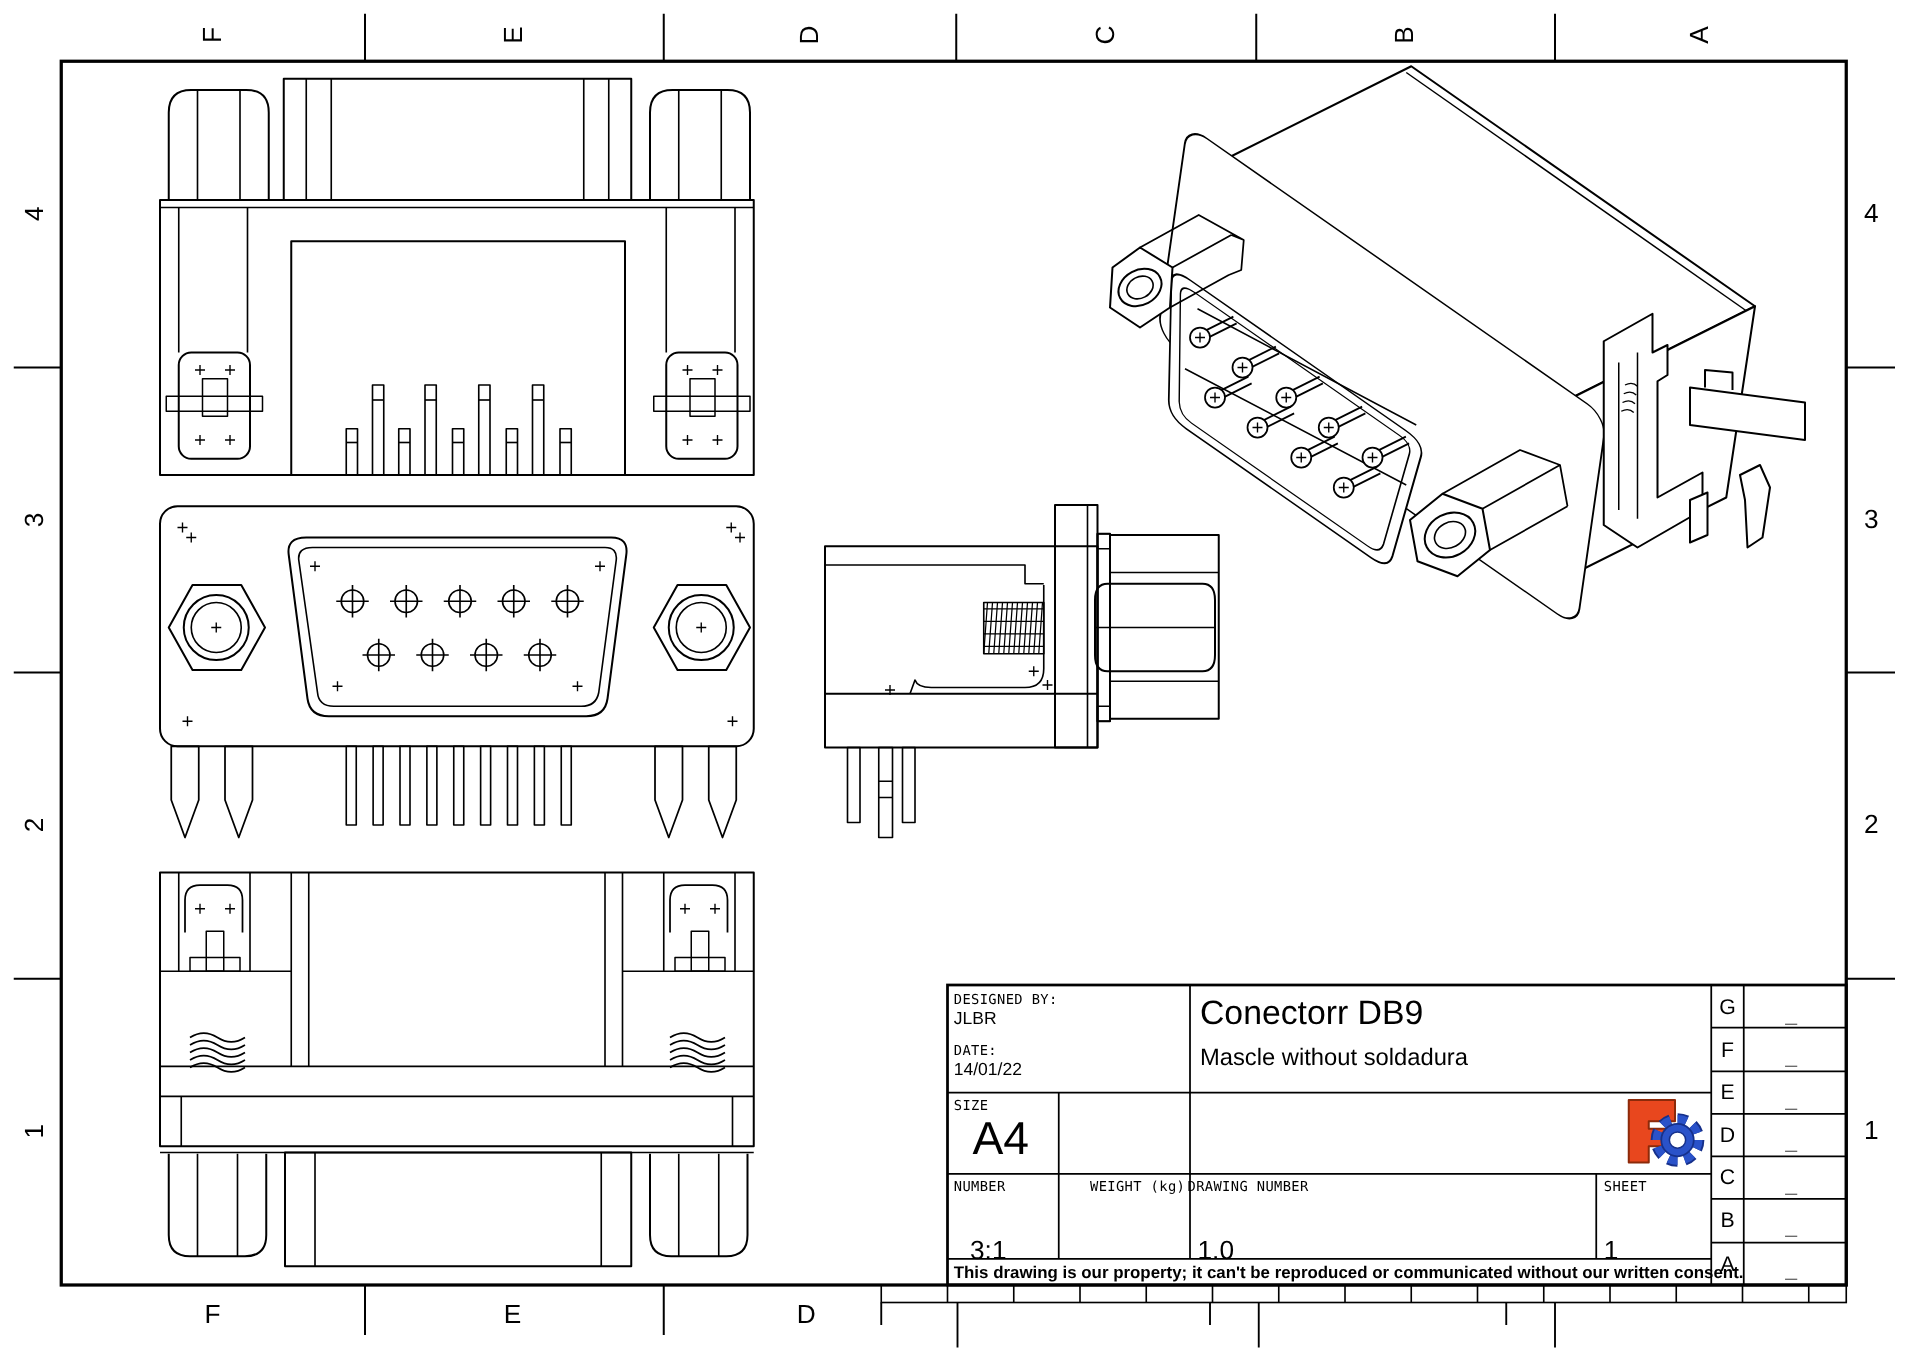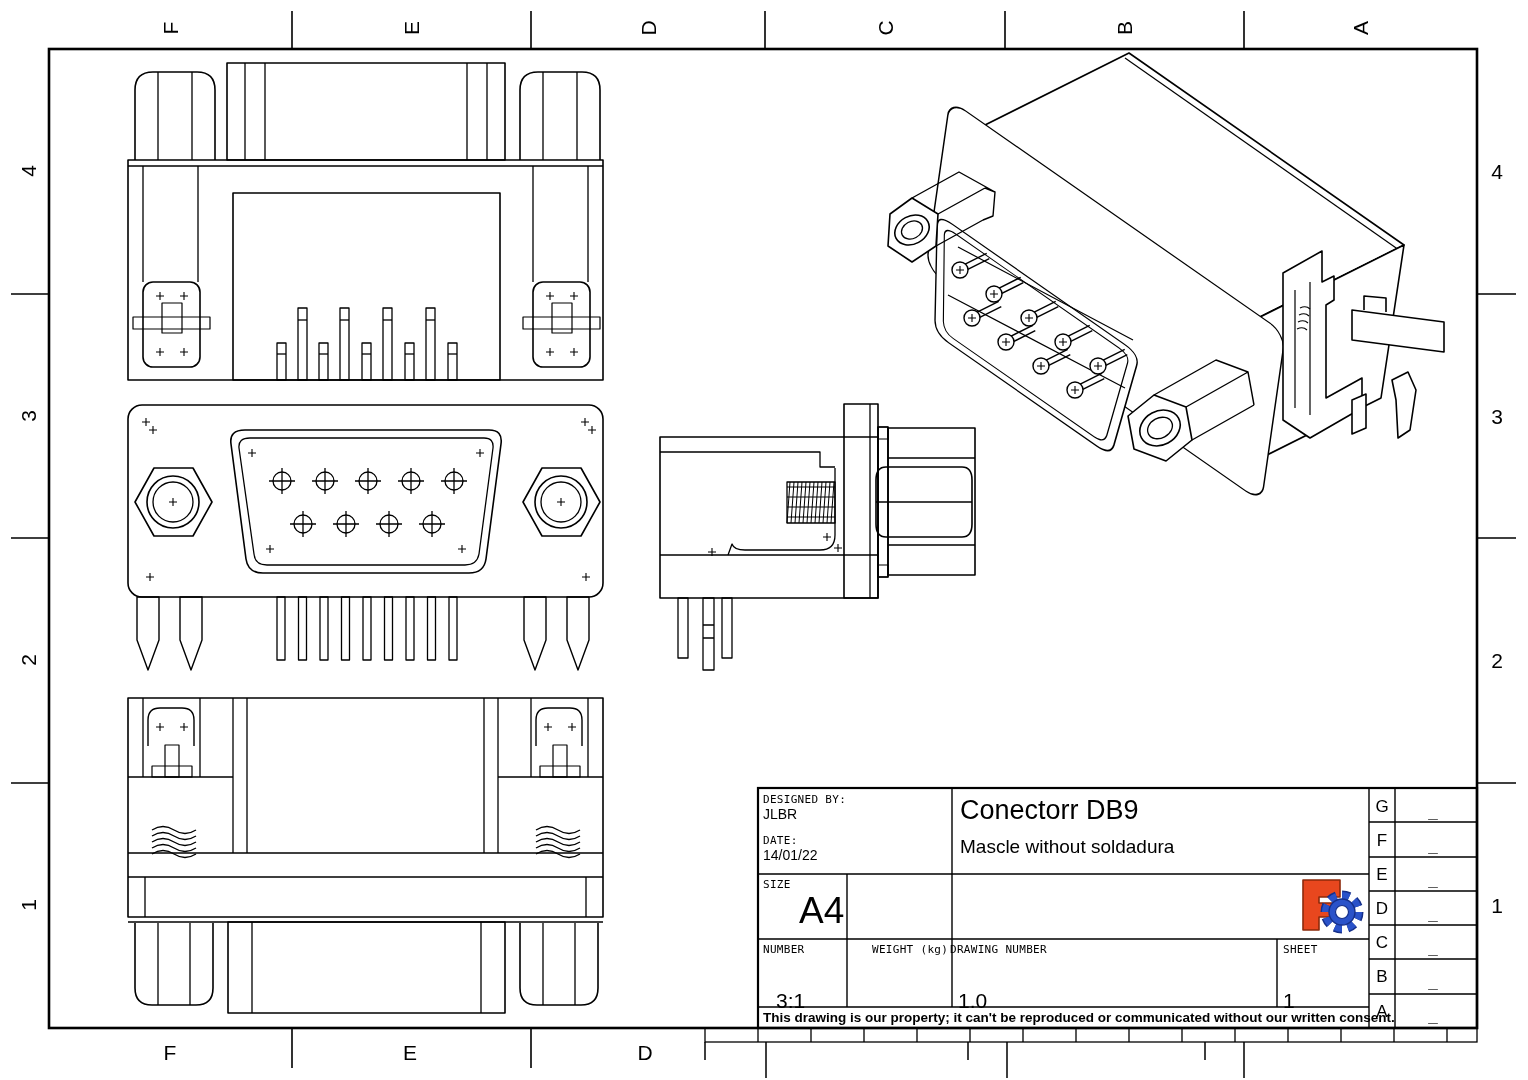"A4" .a4 { margin-left: 21px -> none }
